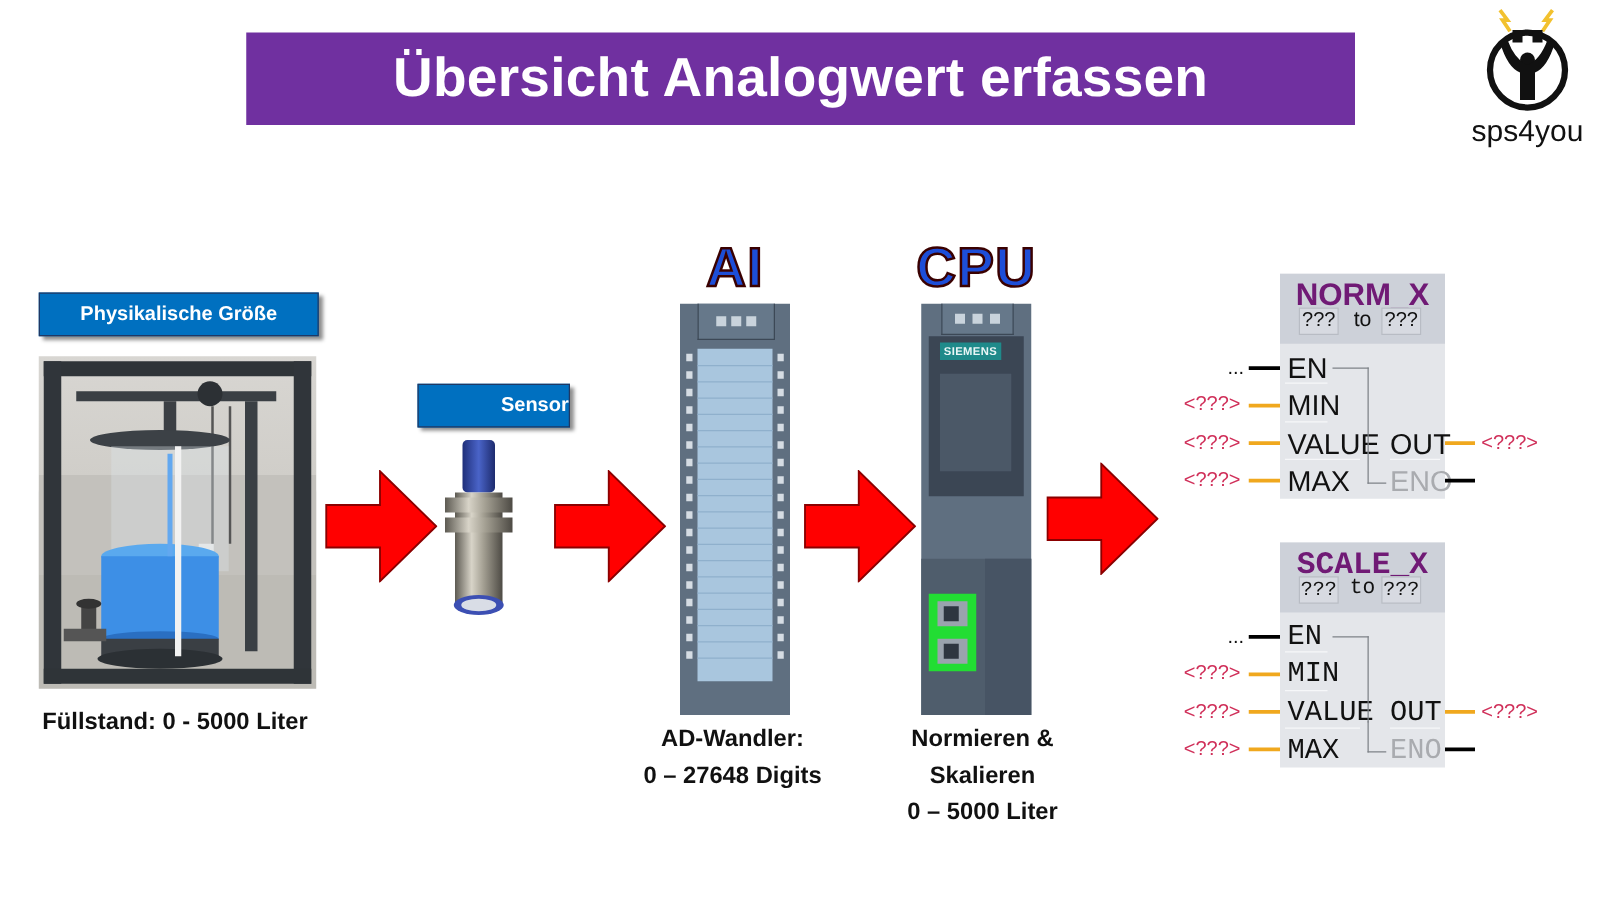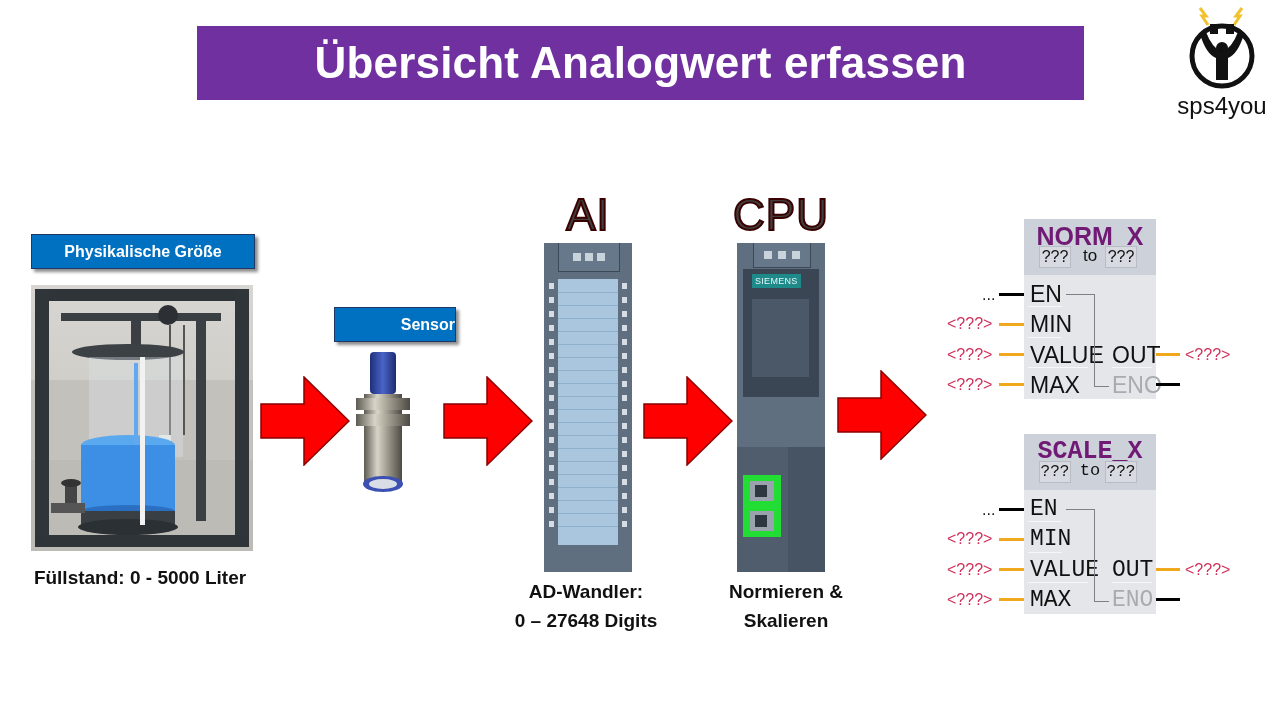"AI" .big-red { color: #404040 -> #1d4ed8; font-weight: normal -> bold }
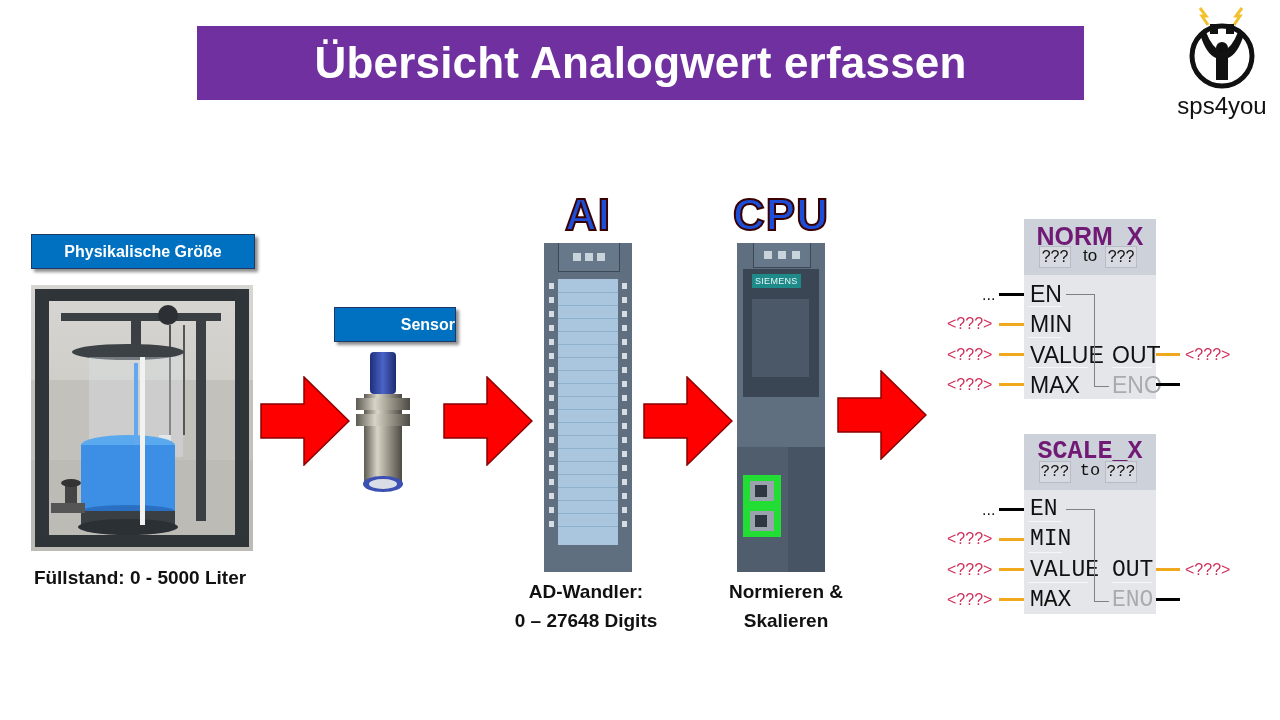"SIEMENS" .siemens { font-weight: normal -> bold }
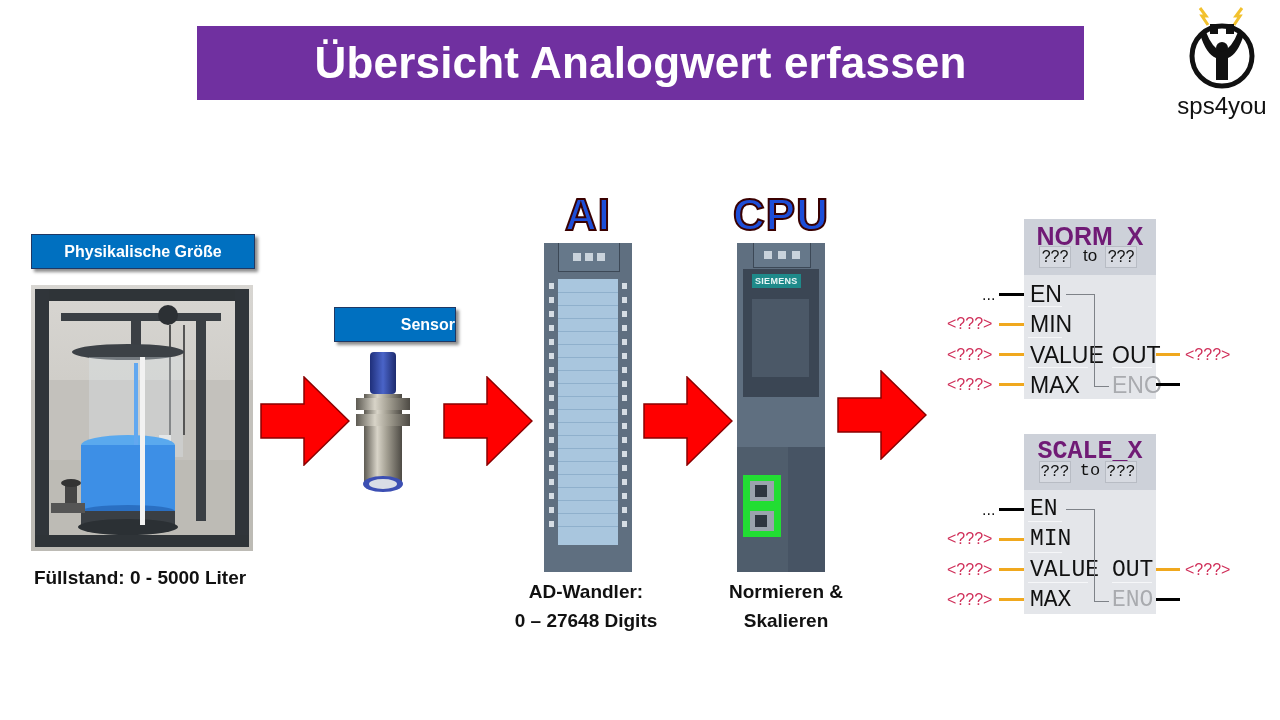"0 – 5000 Liter" div { html: none -> <div>0 – 5000 Liter</div> }
